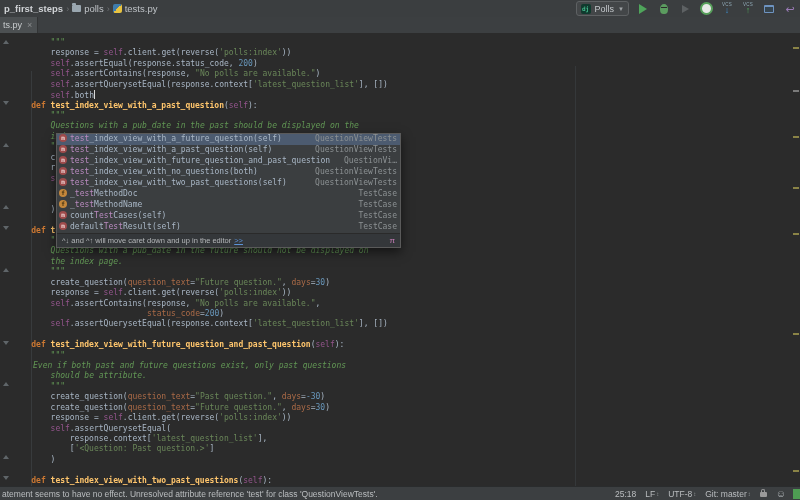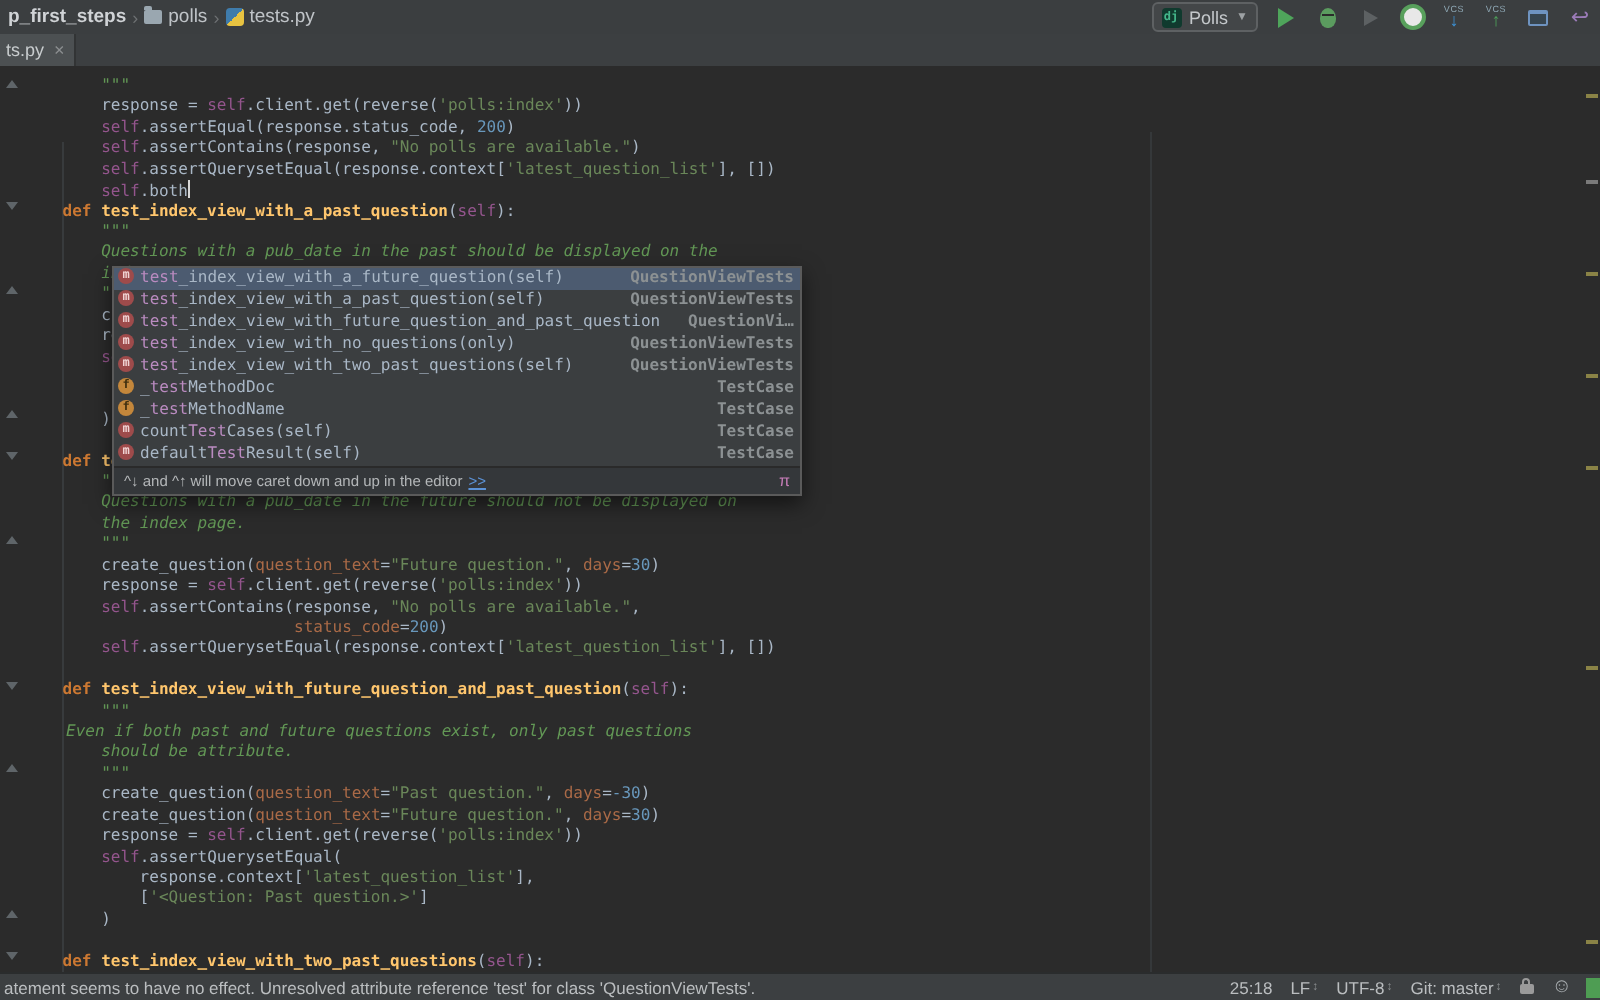"QuestionViewTests" .pop-right { font-weight: bold -> none }
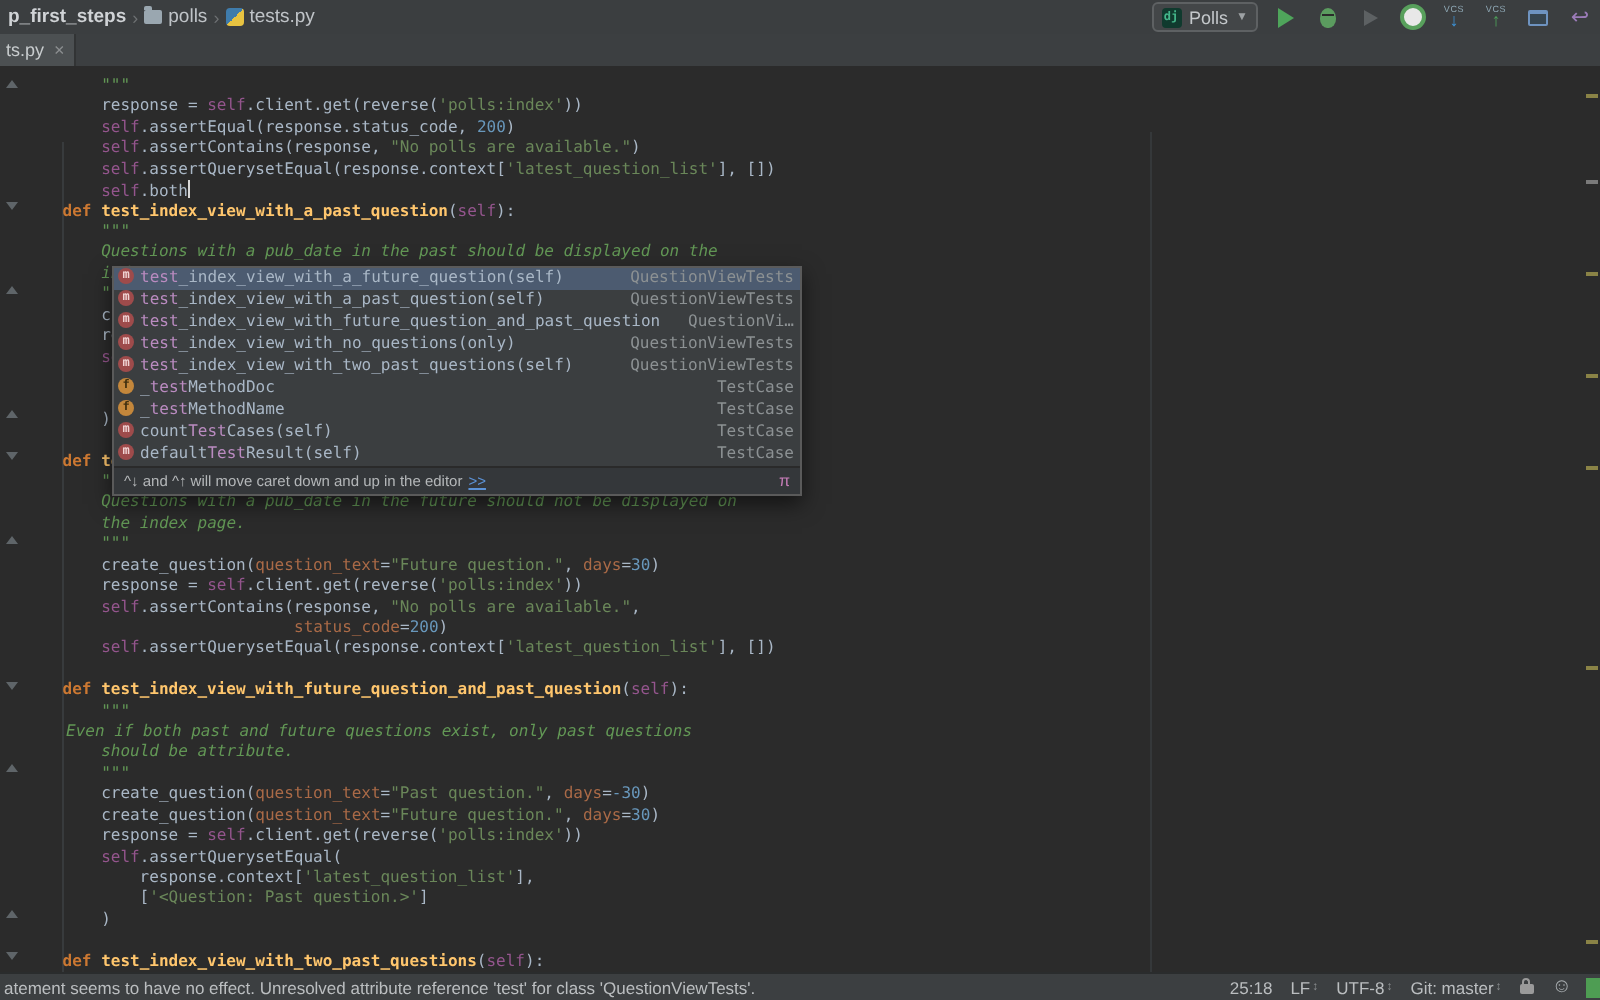"_index_view_with_no_questions(only)" span { text: only -> both }
